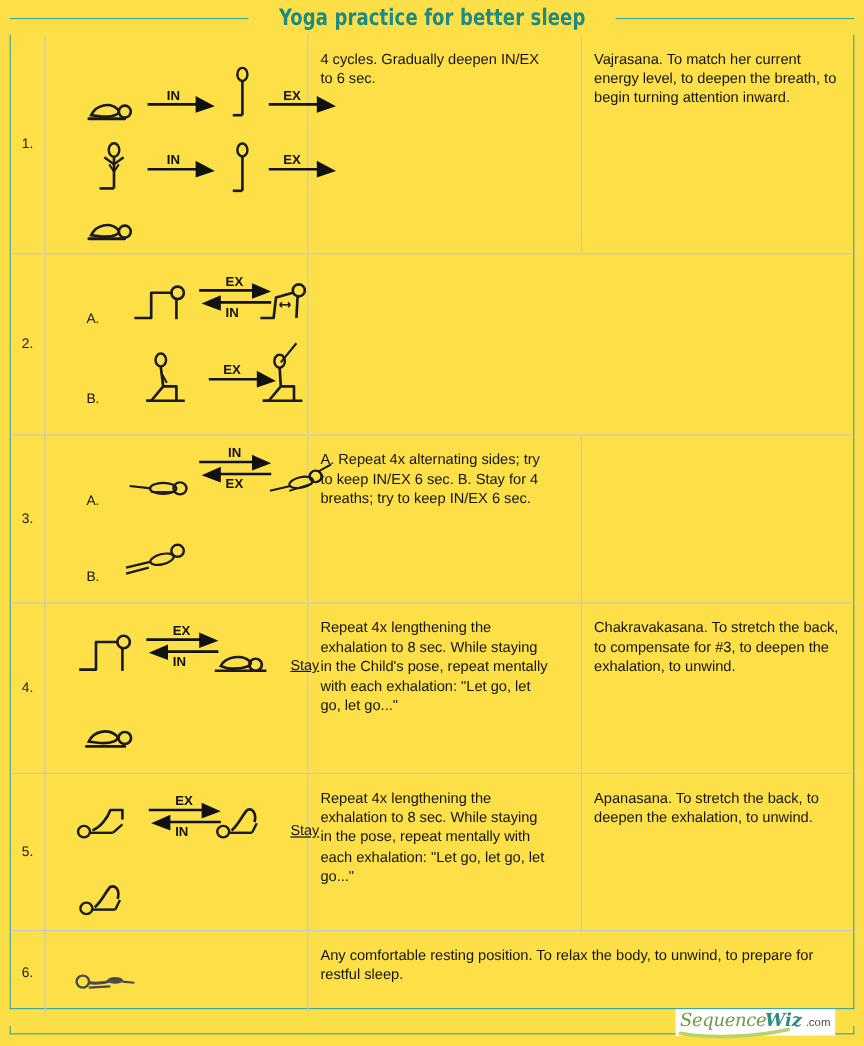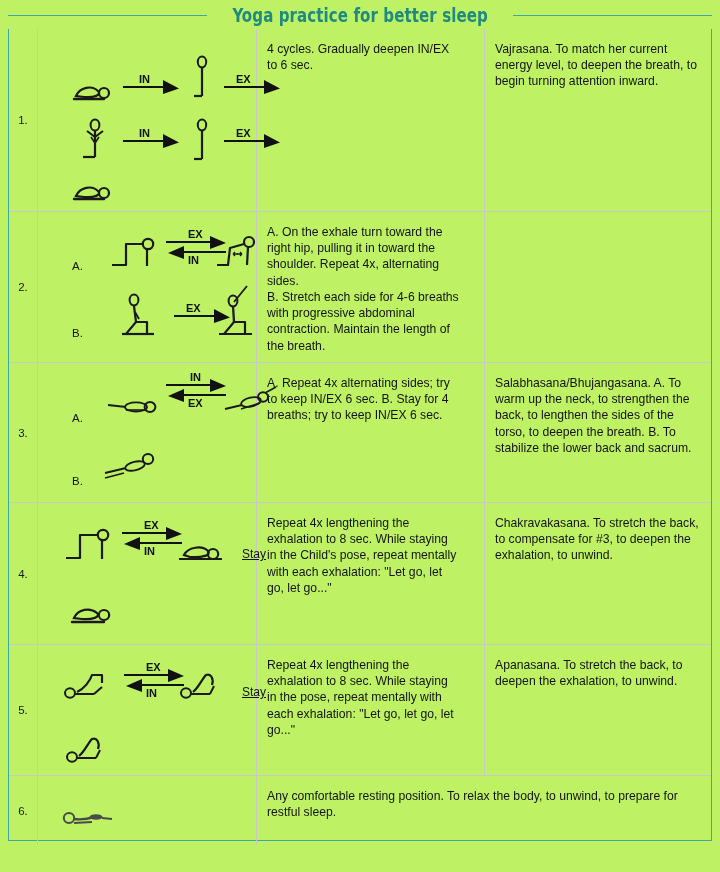"Yoga practice for better sleep" #sheet { background: #bef264 -> #fde047 }
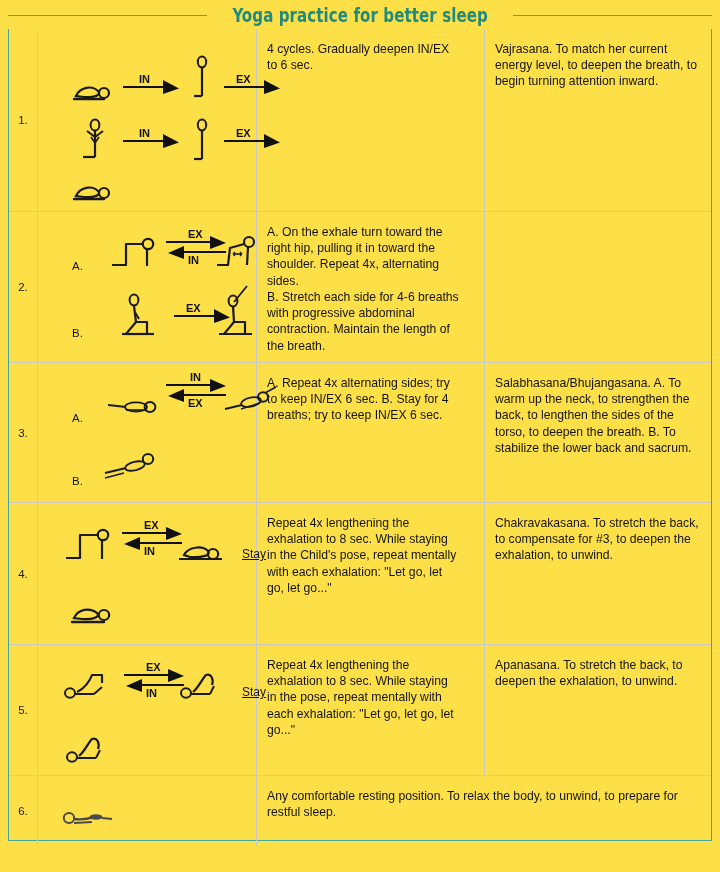"A. On the exhale turn" div.c-instr { html: <div> <p>A. On the exhale turn toward the right hip, pulling it in toward the shoulder. Repeat 4x, alternating sides. B. Stretch each side for 4-6 breaths with progressive abdominal contraction. Maintain the length of the breath.</p> </div> -> none }
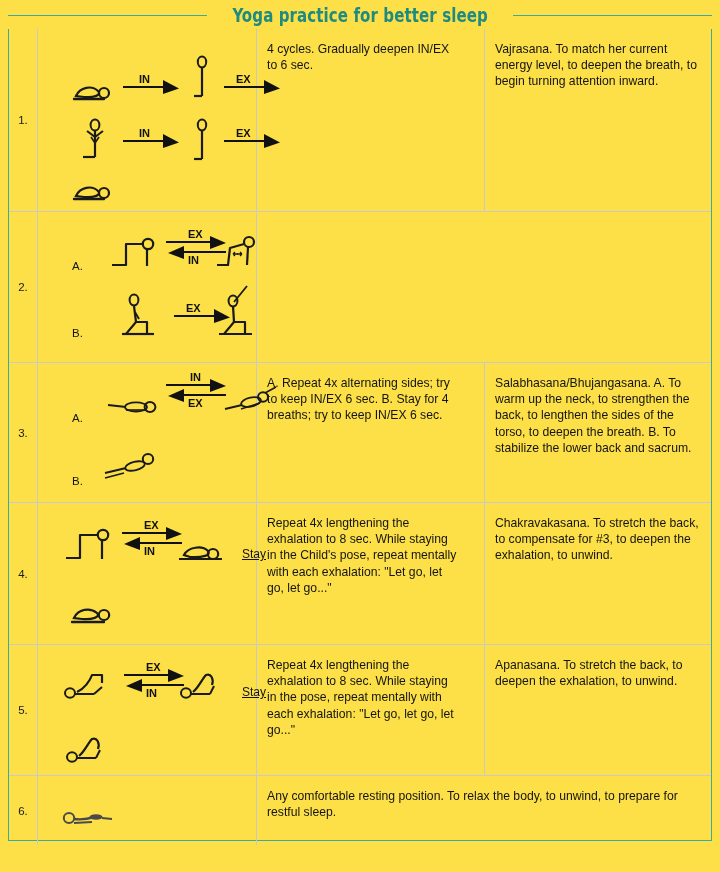"Salabhasana/Bhujangasana. A. To warm up" div.c-purpose { html: <div> <p>Salabhasana/Bhujangasana. A. To warm up the neck, to strengthen the back, to lengthen the sides of the torso, to deepen the breath. B. To stabilize the lower back and sacrum.</p> </div> -> none }
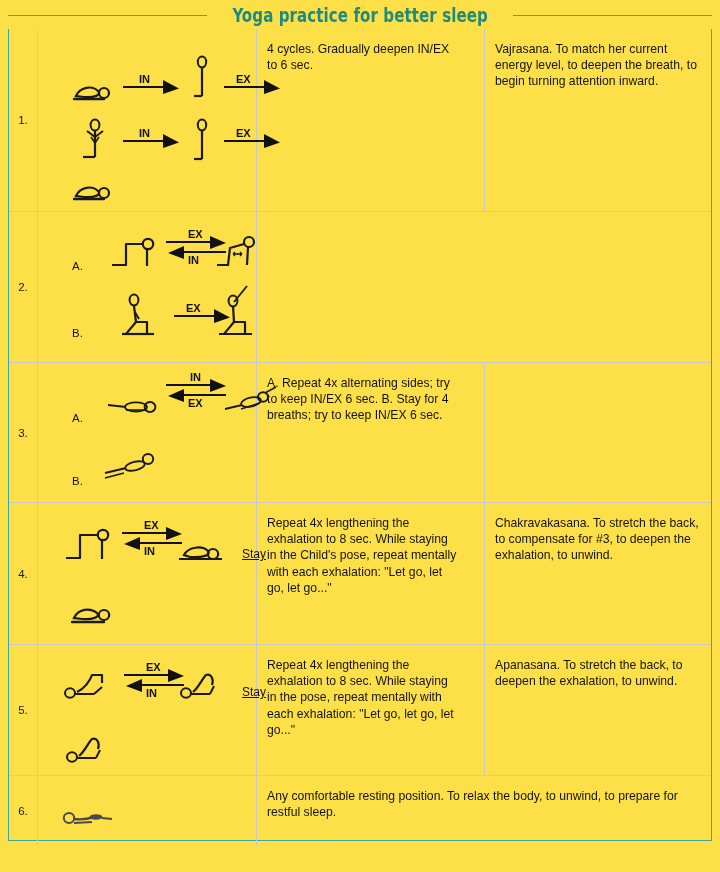"Sequence" div { html: none -> <div> <div></div> <div></div> <div></div> <div> <svg> <path></path> </svg> <span>Sequence</span> <span>Wiz</span> <span>.com</span> </div> </div> }
